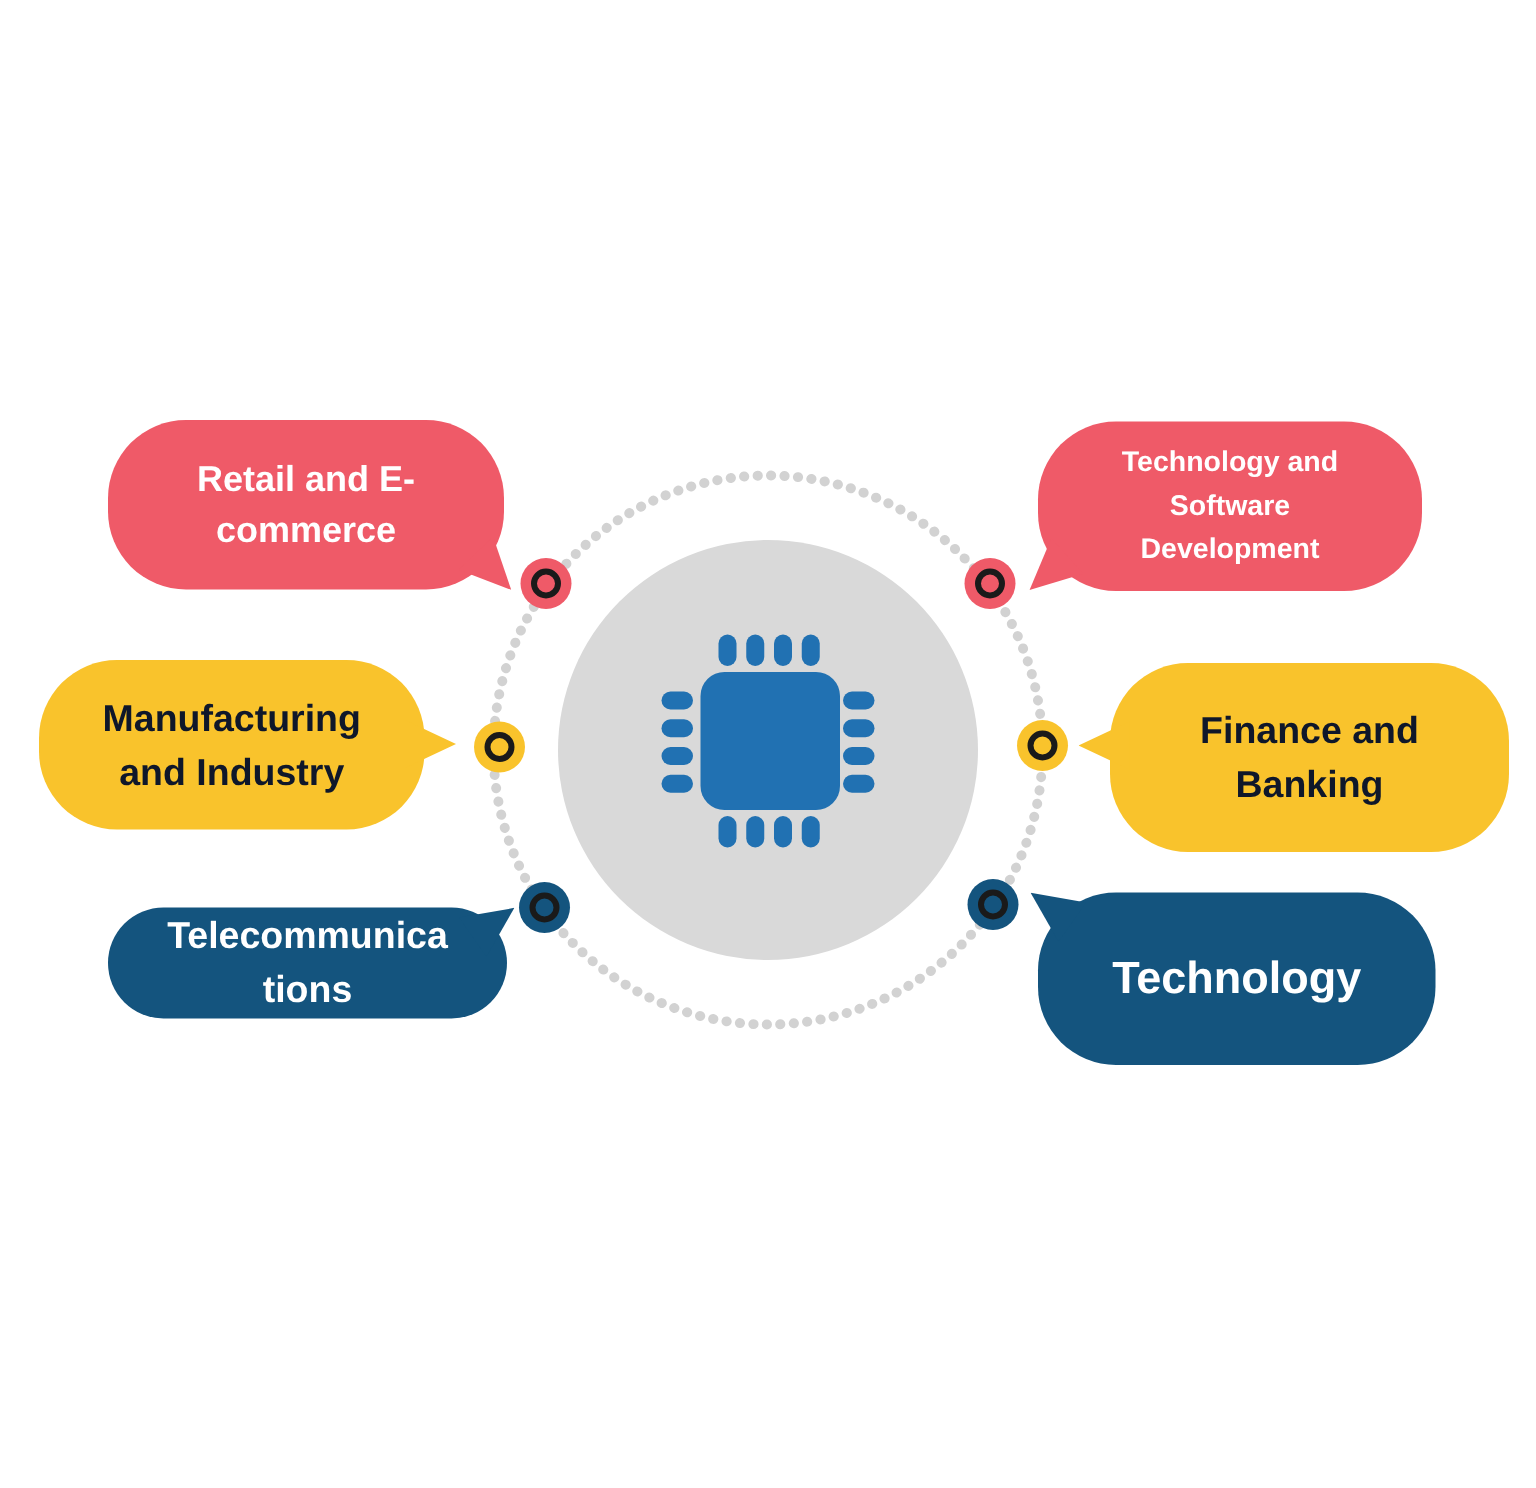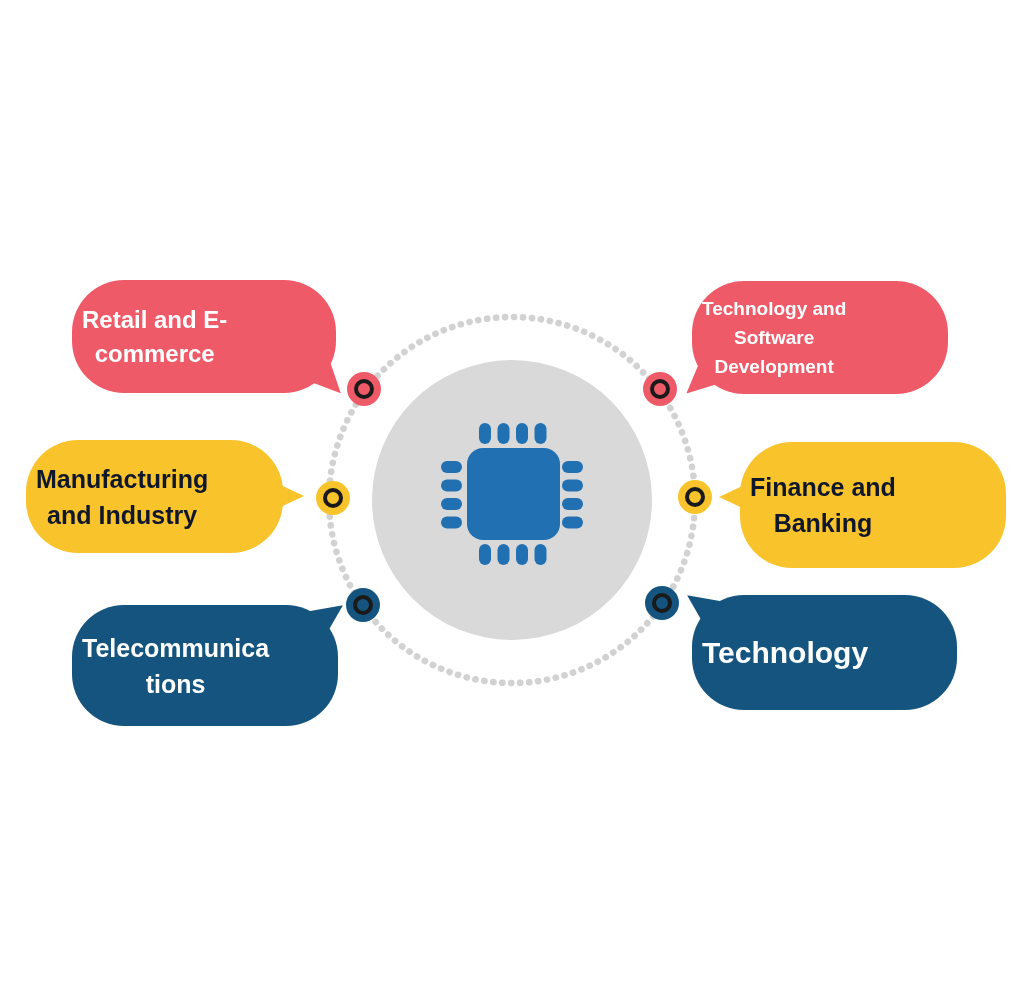"Retail and E-" .bubble { justify-content: none -> center }
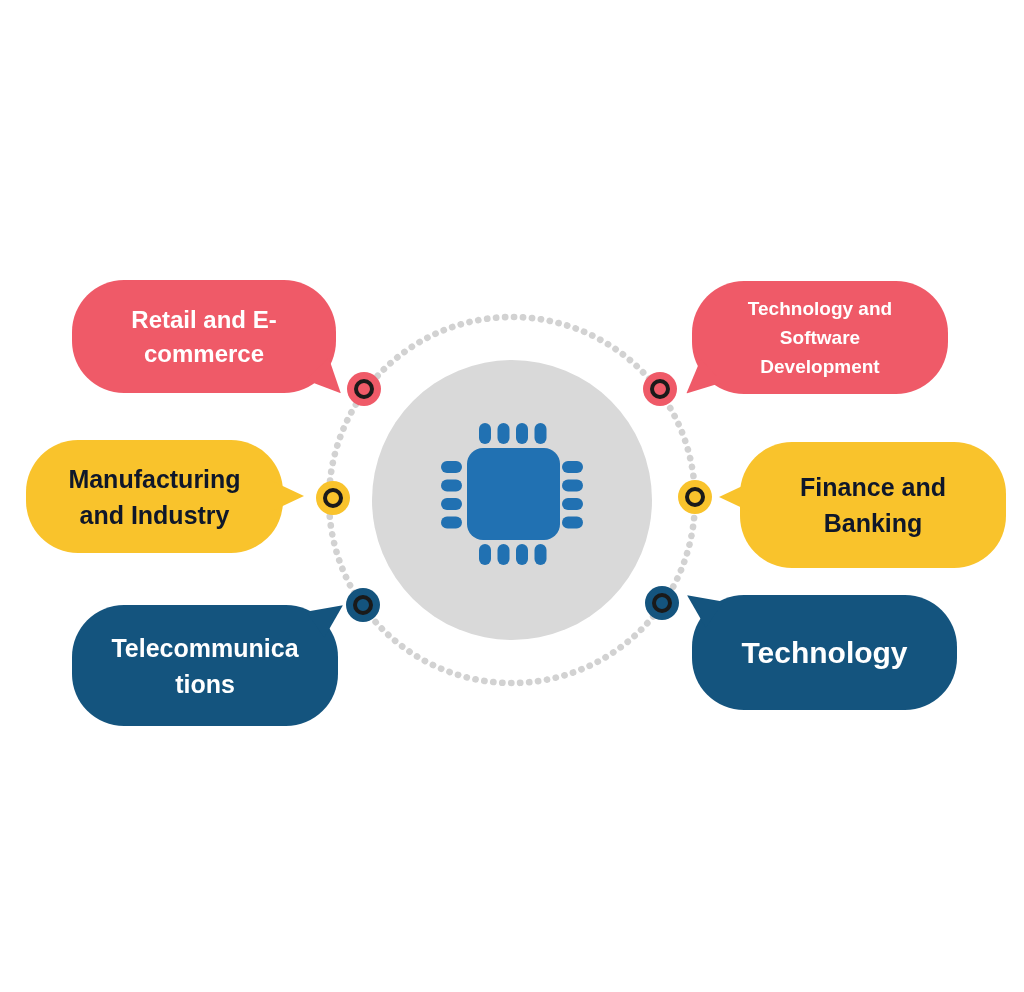"Telecommunica" .bubble-telecom { height: 121px -> 74px }
